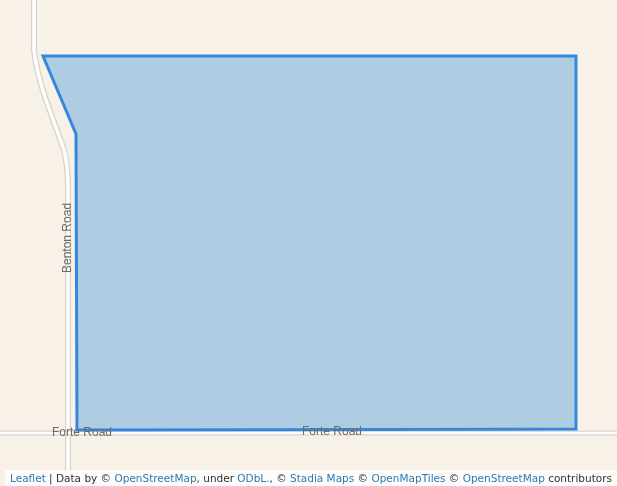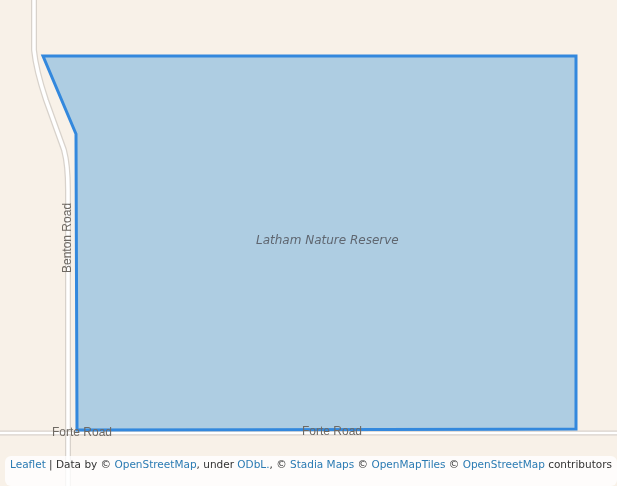"Latham Nature Reserve" div.area-label { html: <div>Latham Nature Reserve</div> -> none }
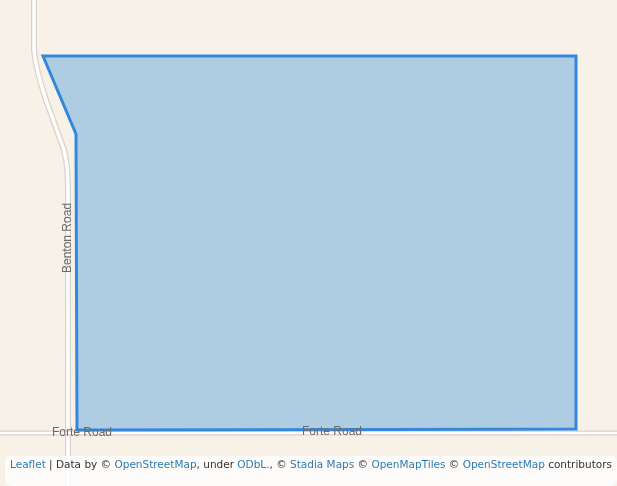"Leaflet | Data by ©" .attribution { border-radius: 6px -> none; height: 30px -> 16px }
